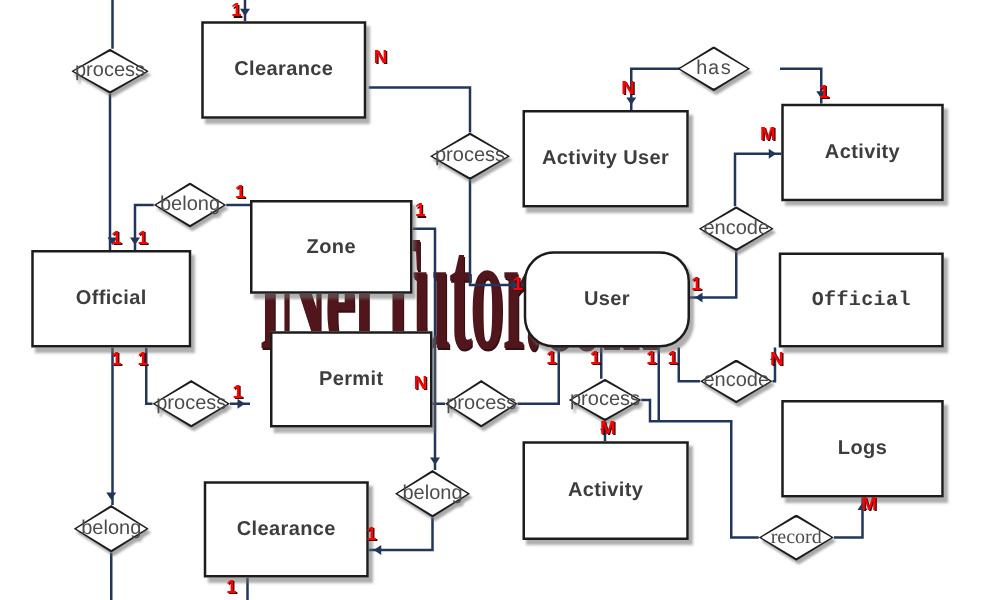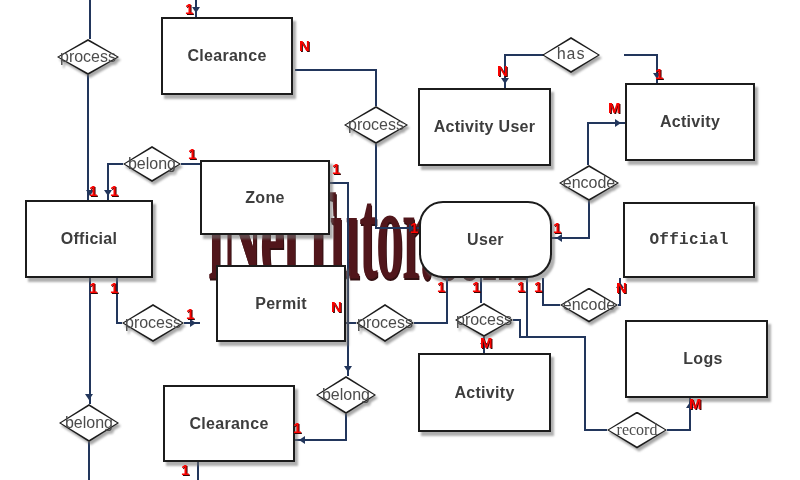"Logs" div.entity { padding-left: 13px -> none }
